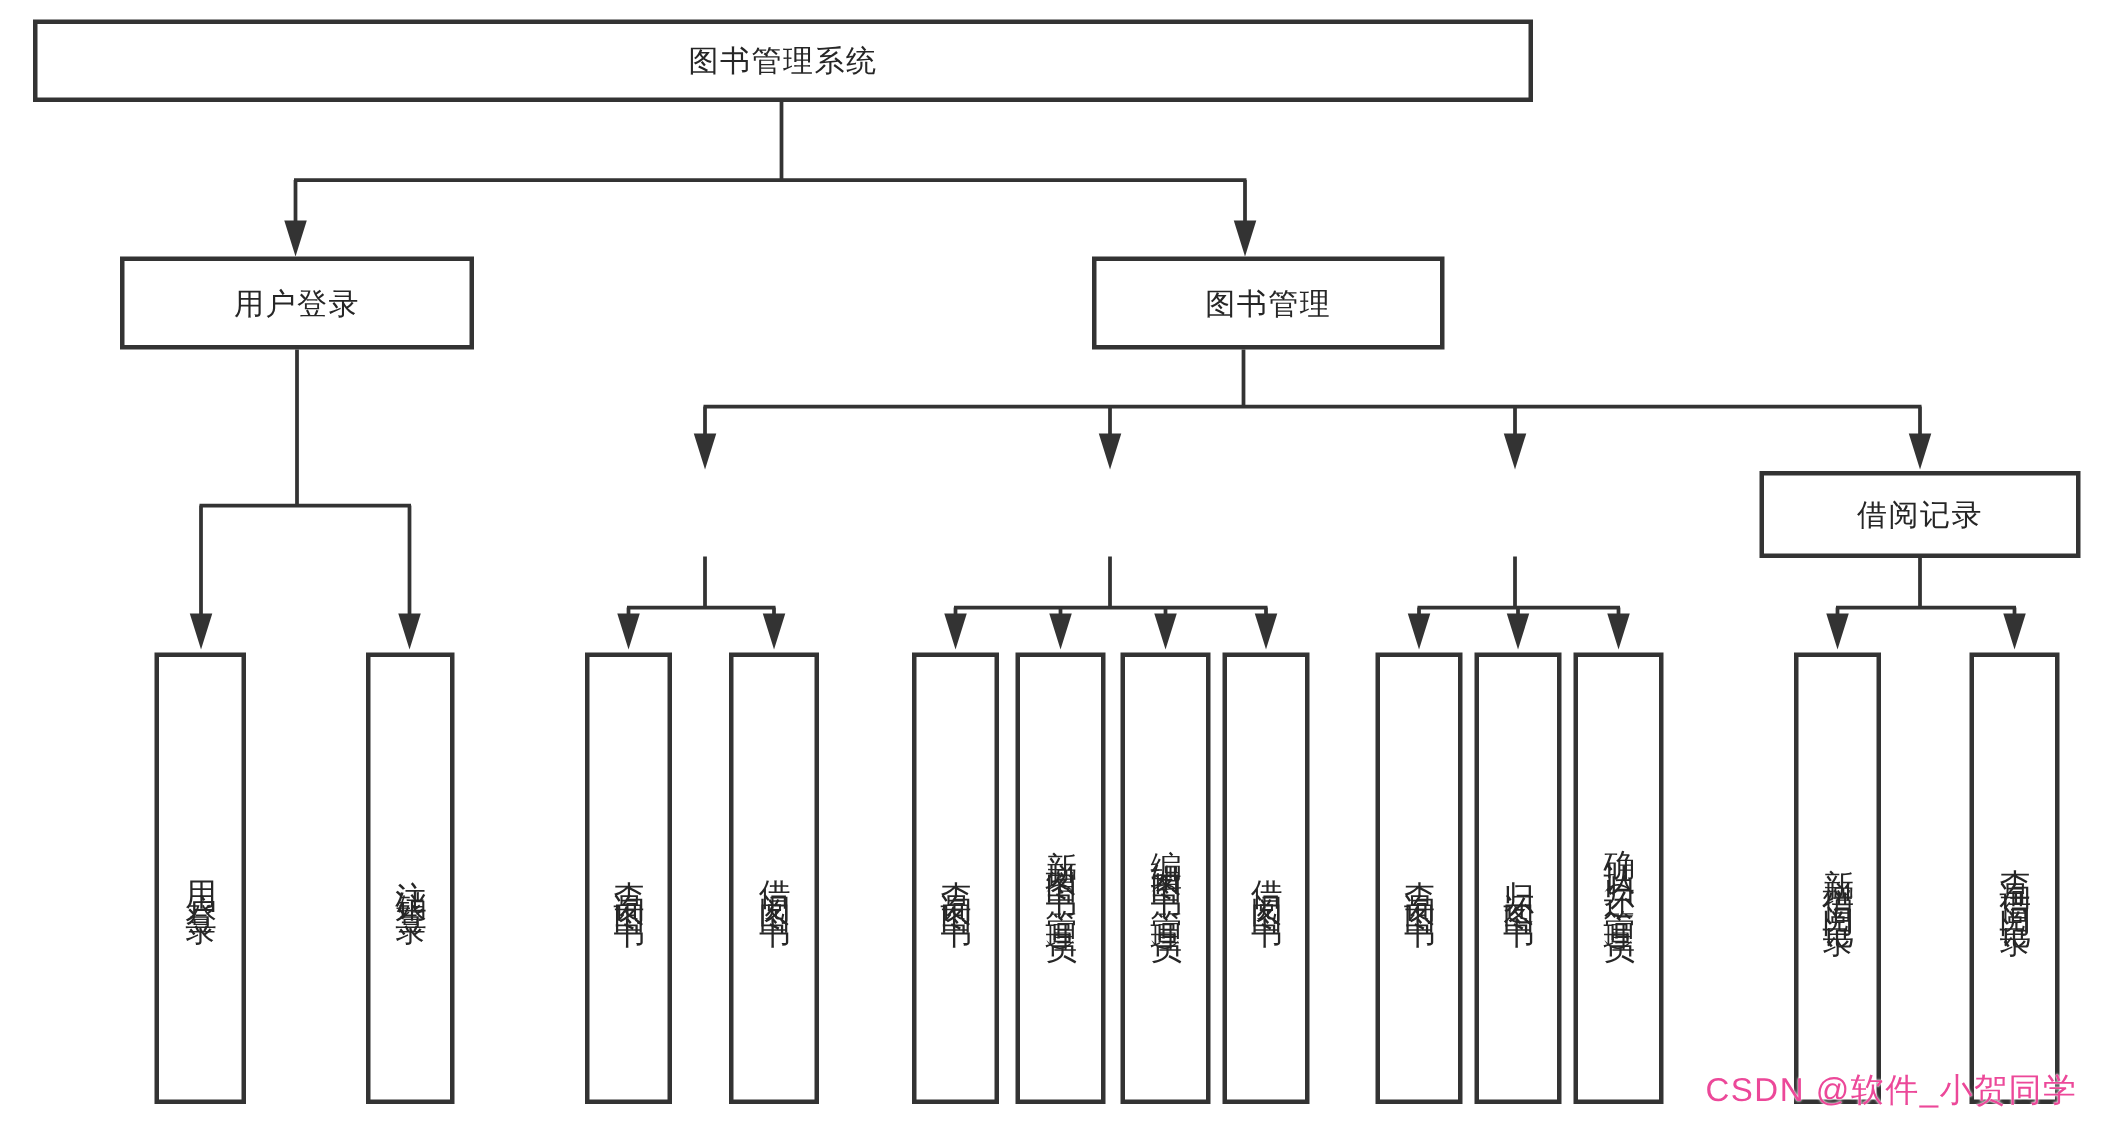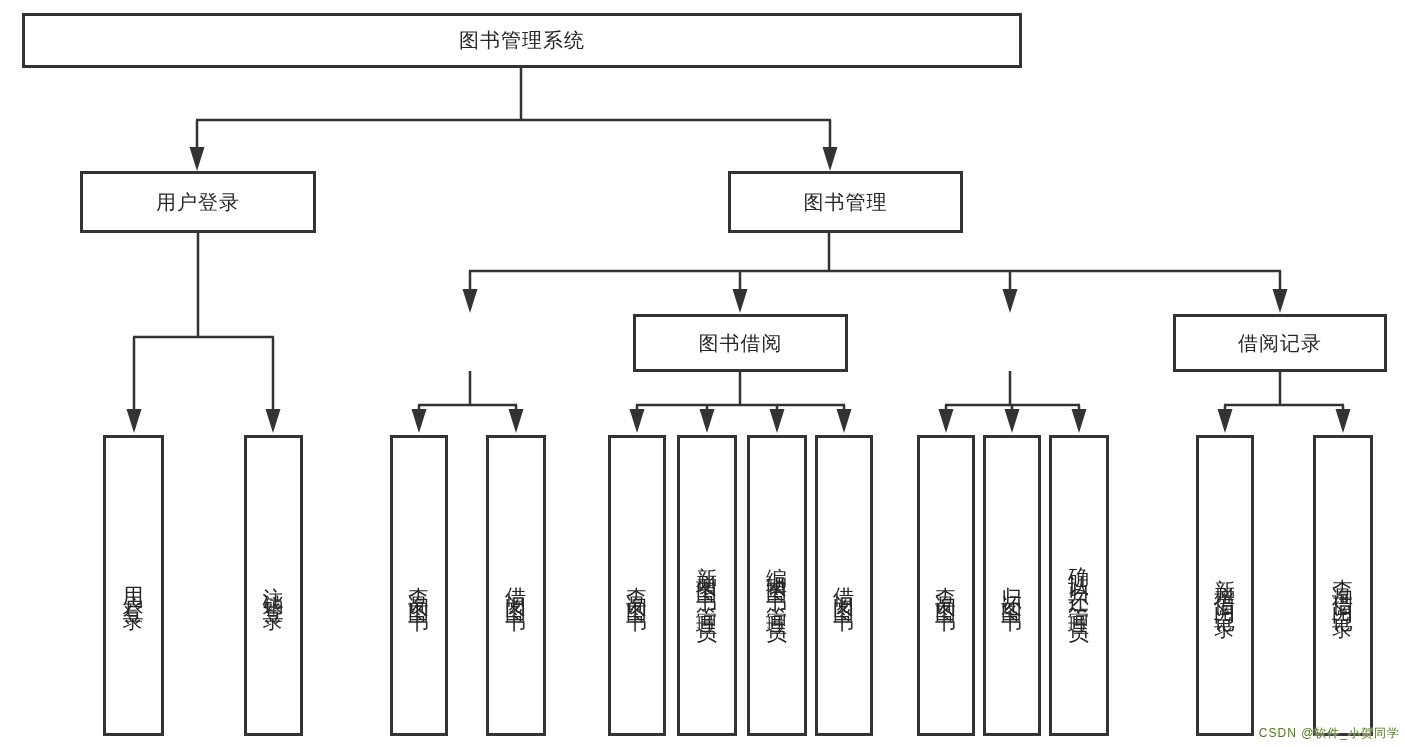"图书借阅" div.box { html: <div> <span>图书借阅</span> </div> -> none }
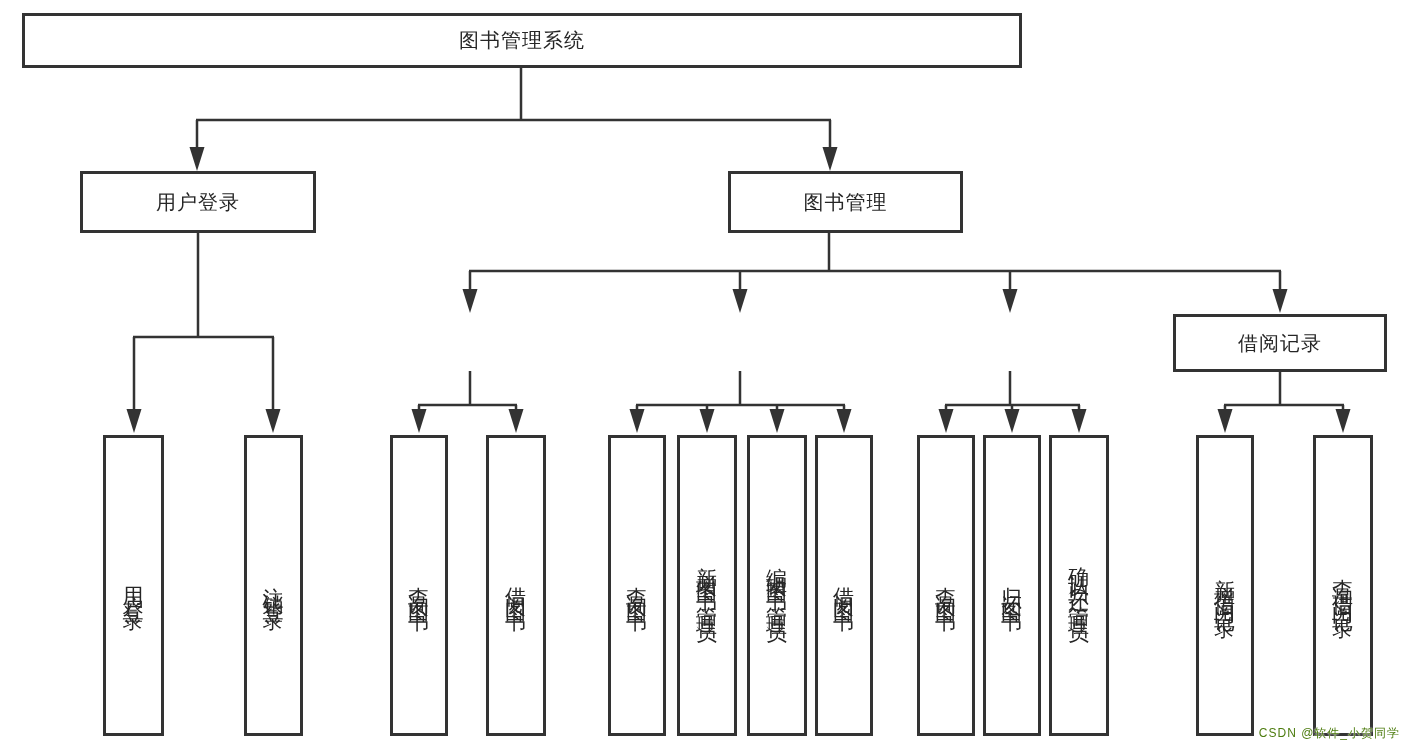"CSDN @软件_小贺同学" .watermark { color: #4d7c0f -> #ec4899; font-size: 12px -> 22px; right: 5px -> 20px }
